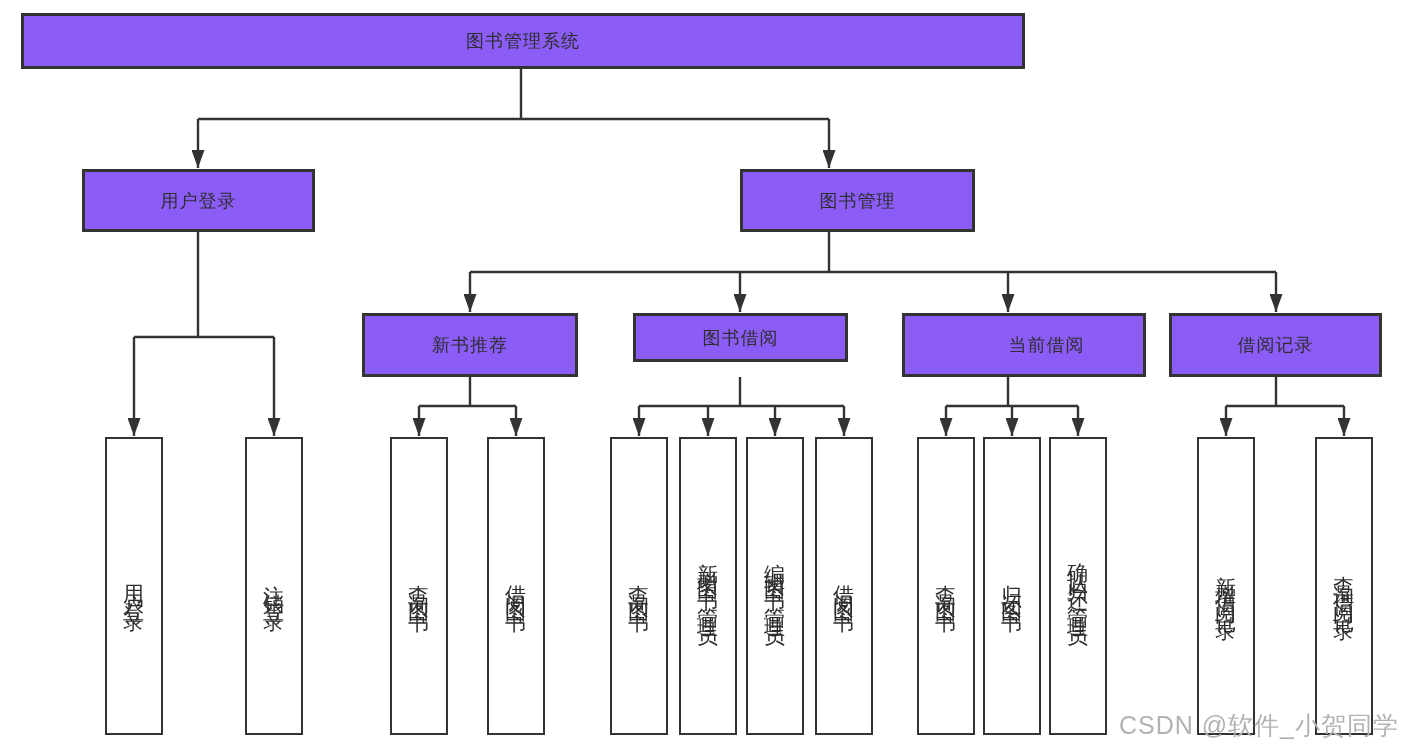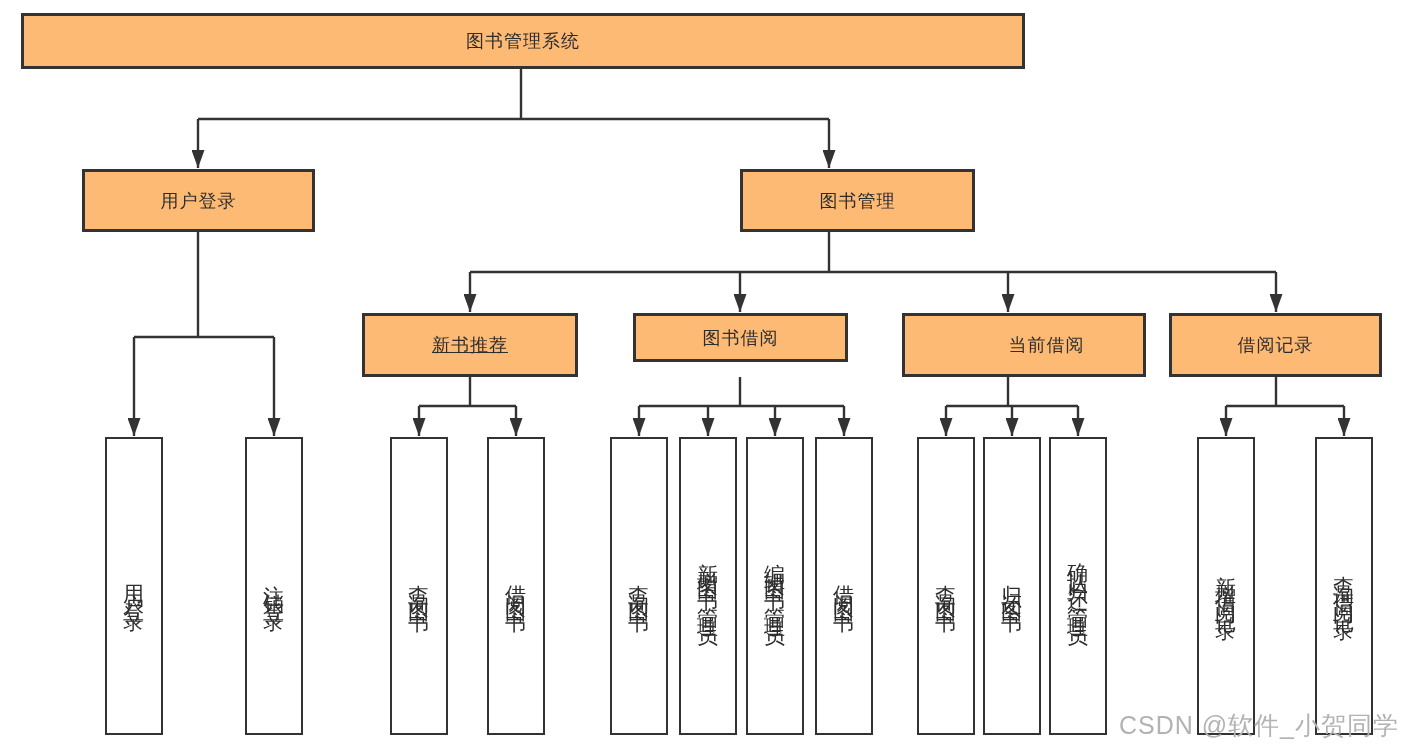"图书管理系统" .box { background: #fdba74 -> #8b5cf6 }
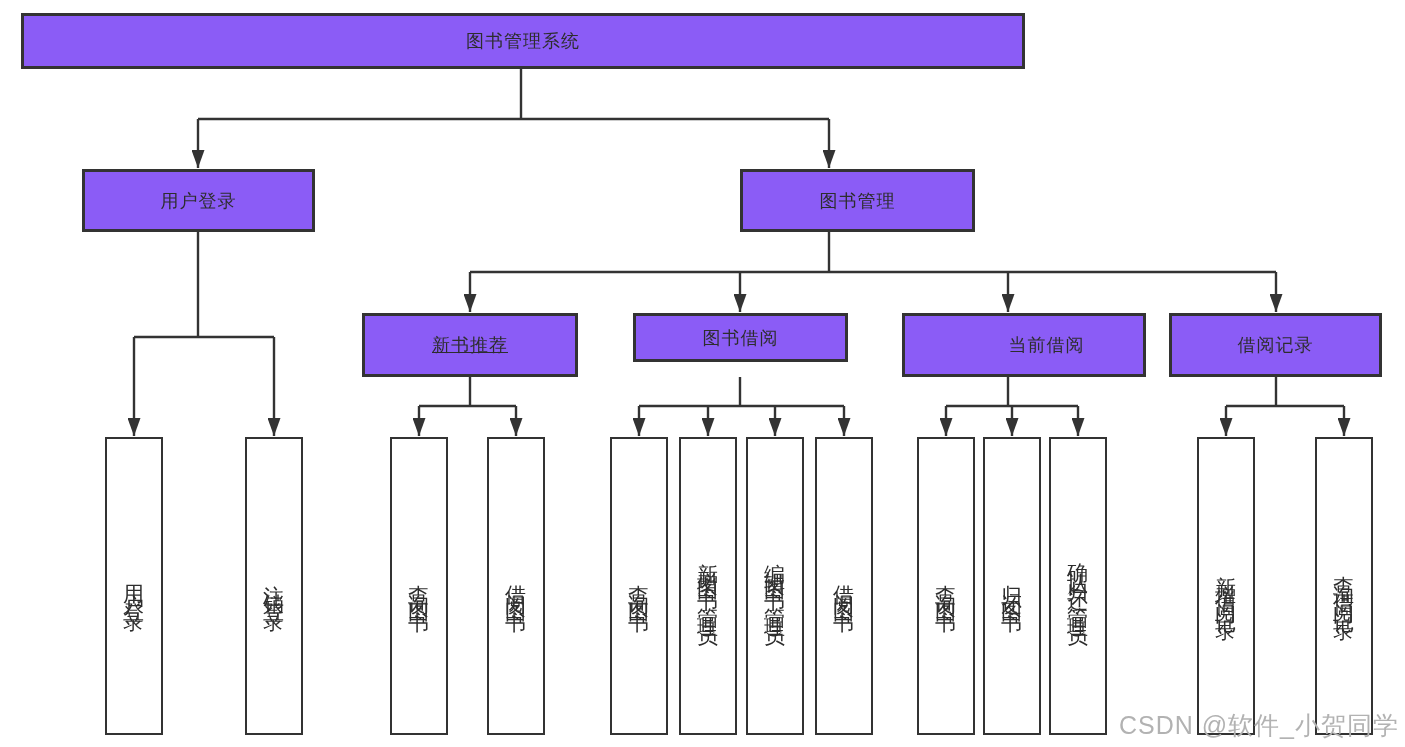"新书推荐" div.box { text-decoration: underline -> none }
